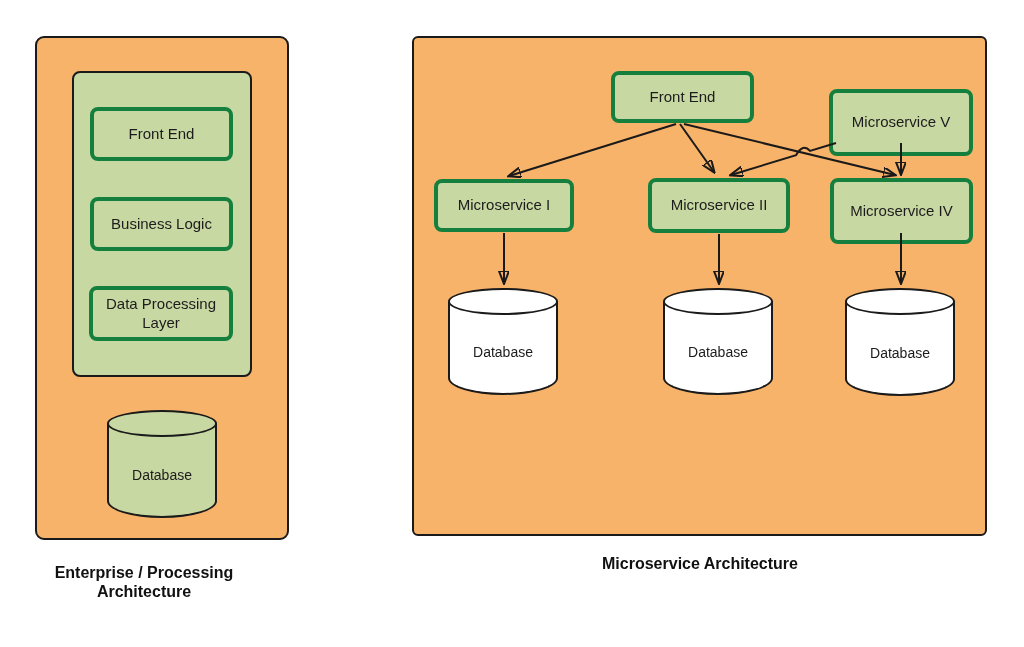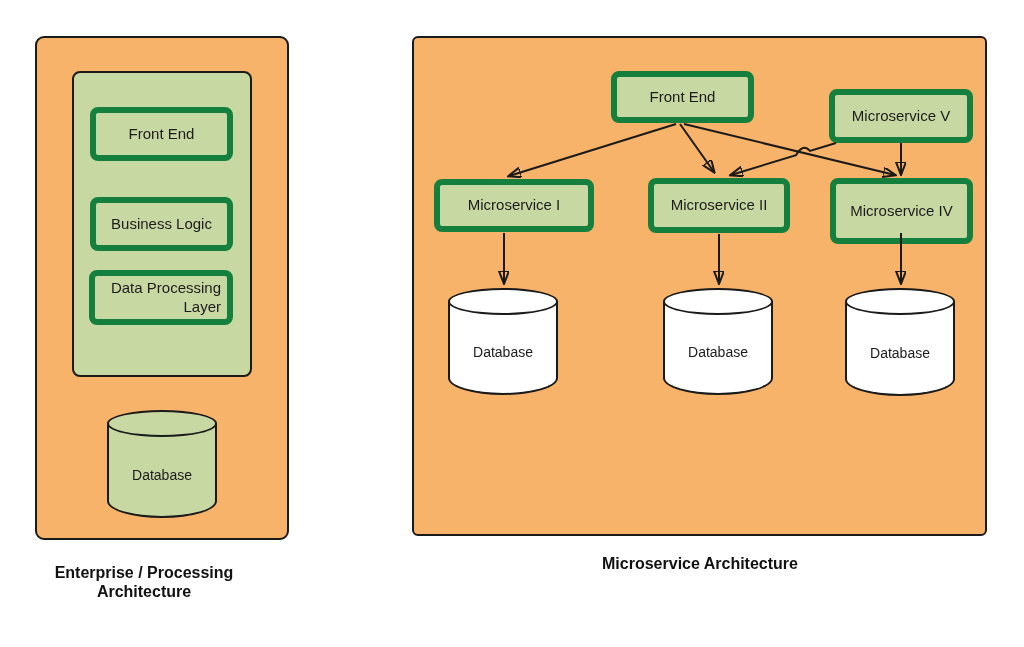"Front End" .node { border: 6px solid #15803d -> 4px solid #15803d }
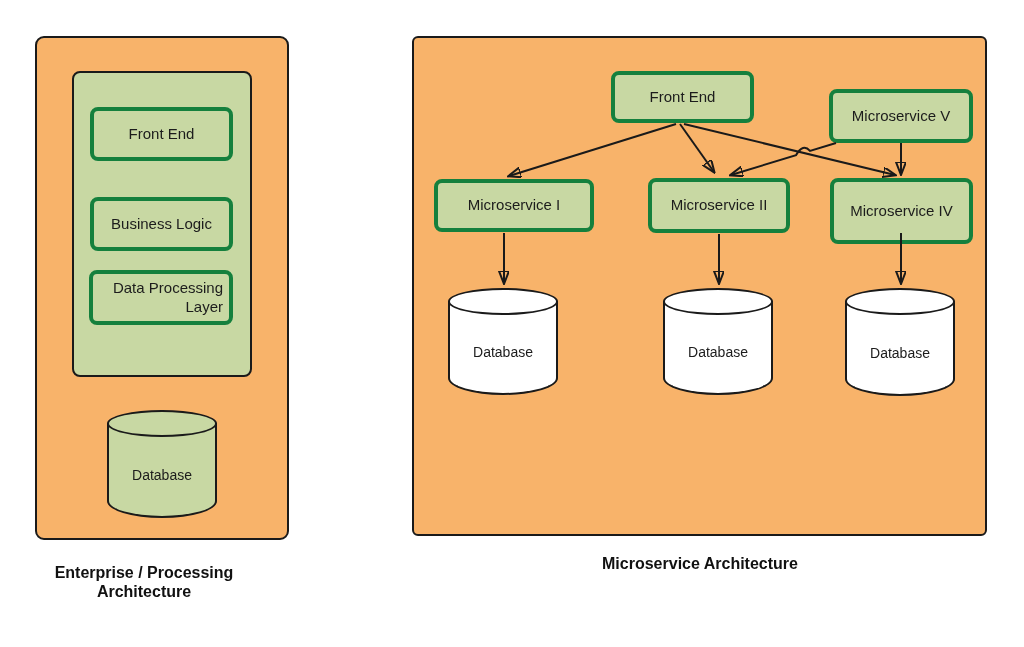"Microservice V" div.node { height: 54px -> 67px }
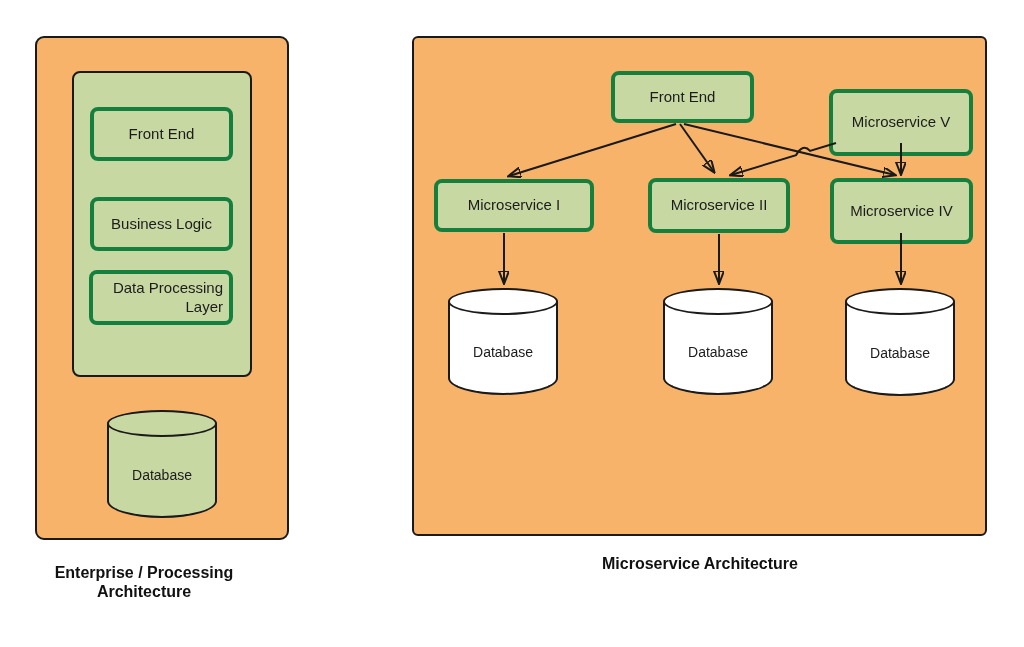"Microservice I" div.node { width: 160px -> 140px }
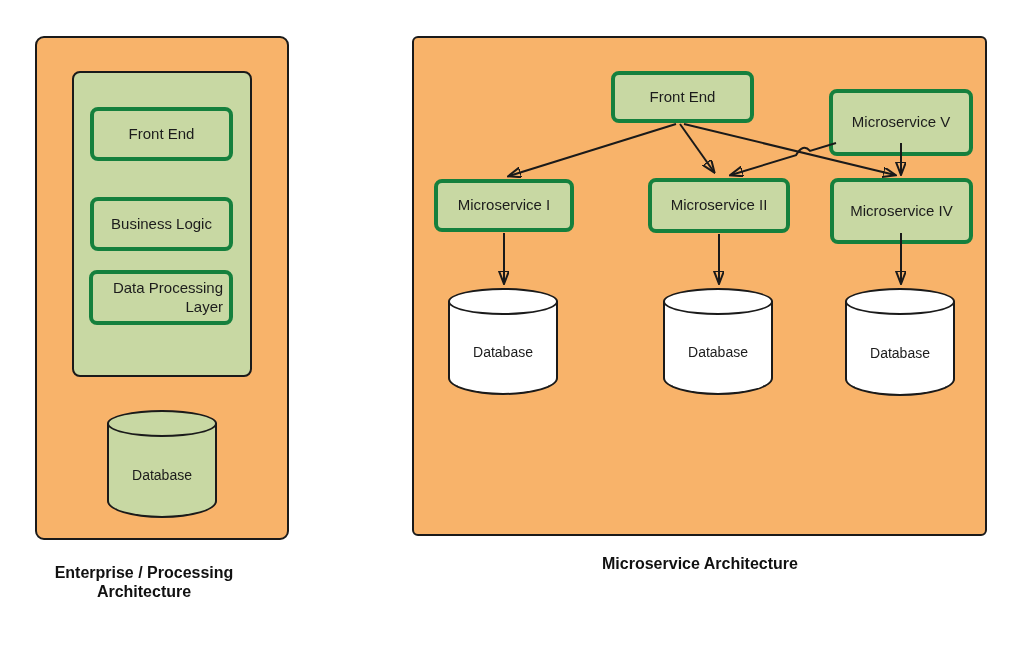"Data Processing Layer" div.node { text-align: right -> none; top: 270px -> 286px }
